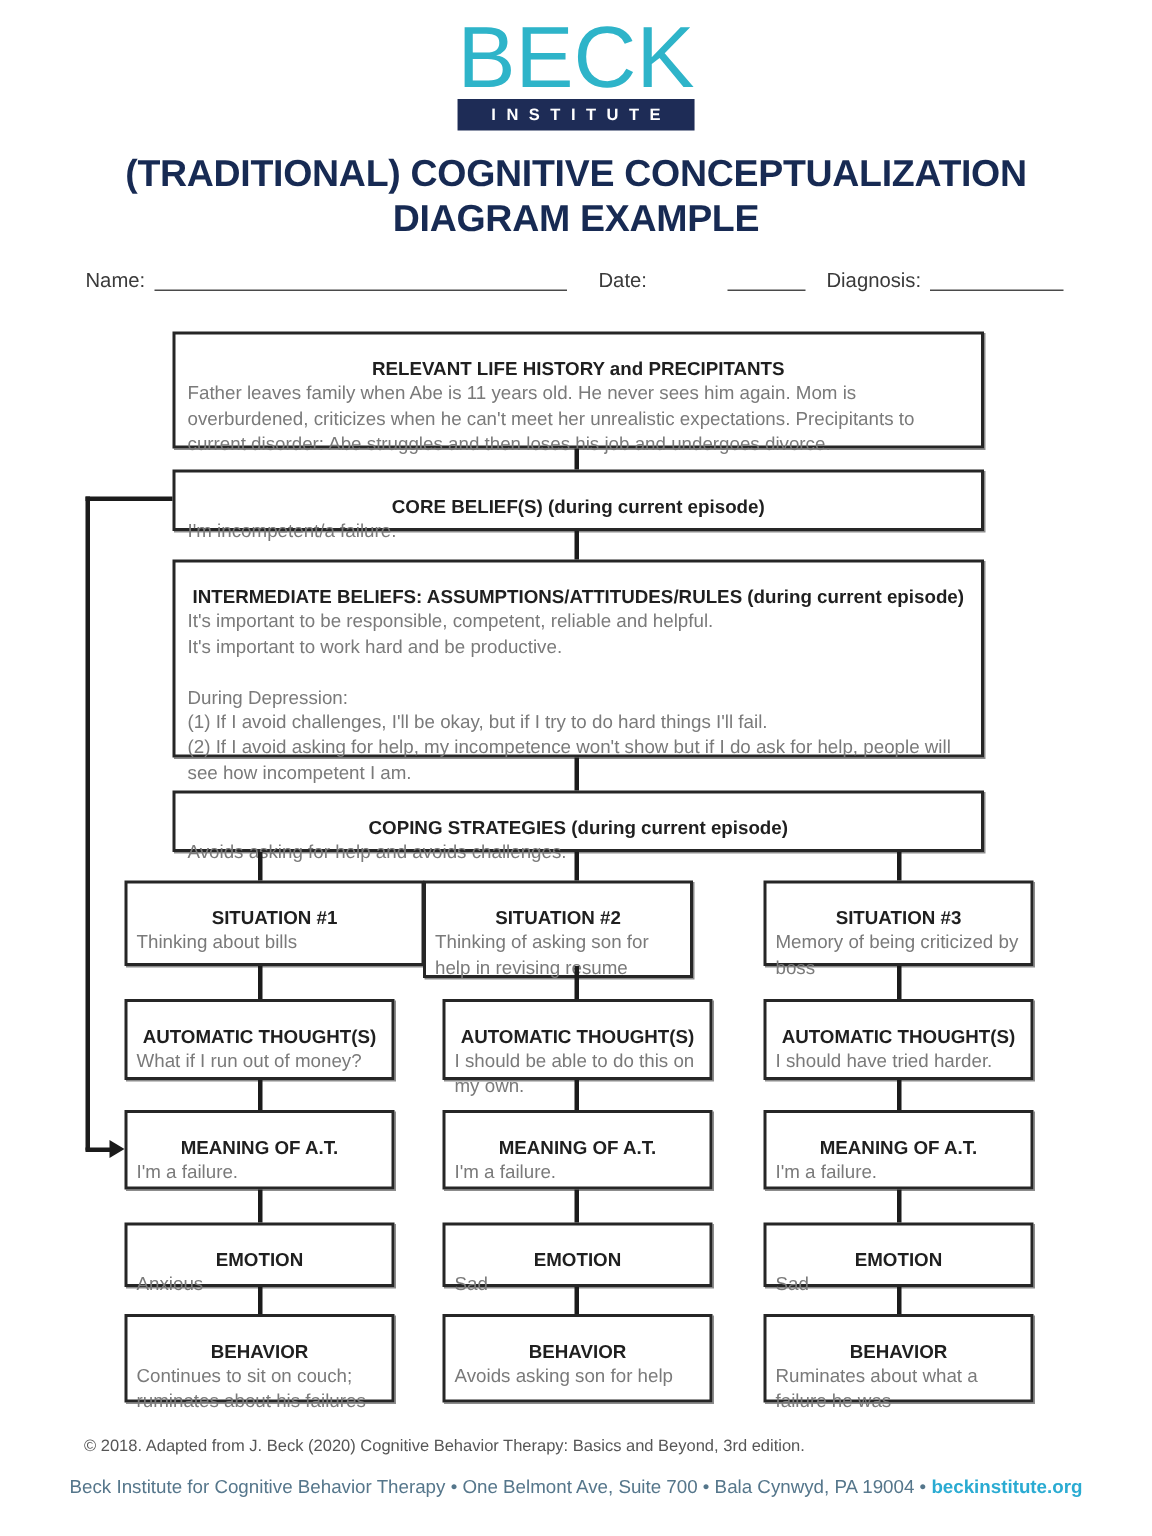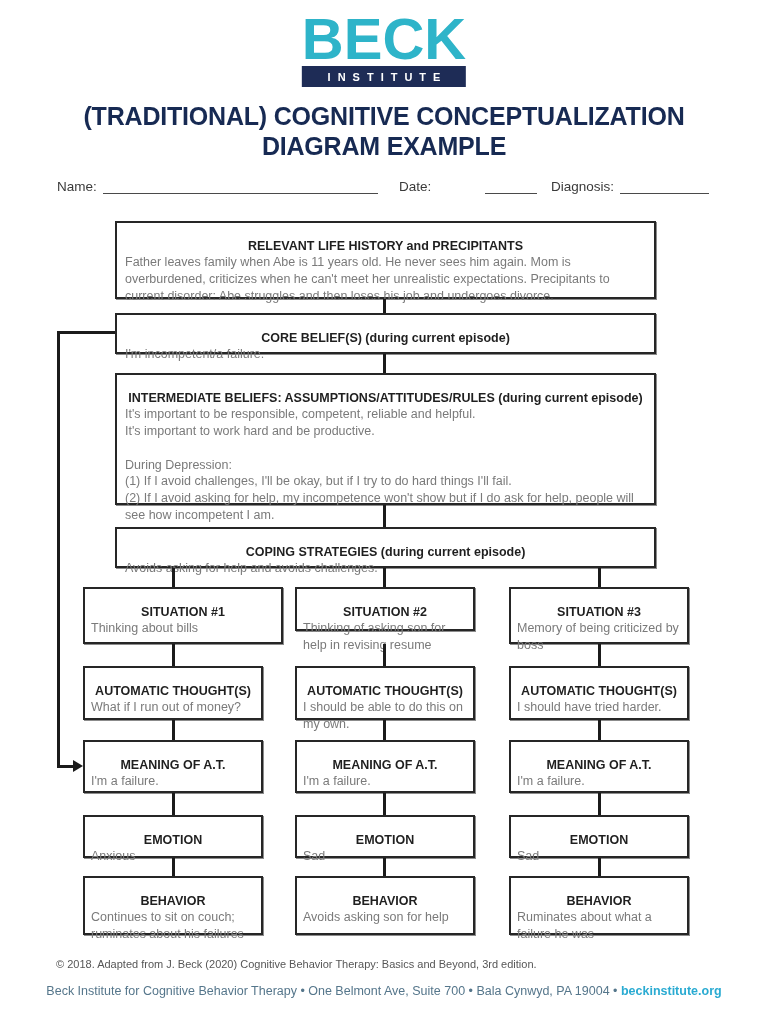"BECK" .logo-beck { font-weight: 700 -> 400 }
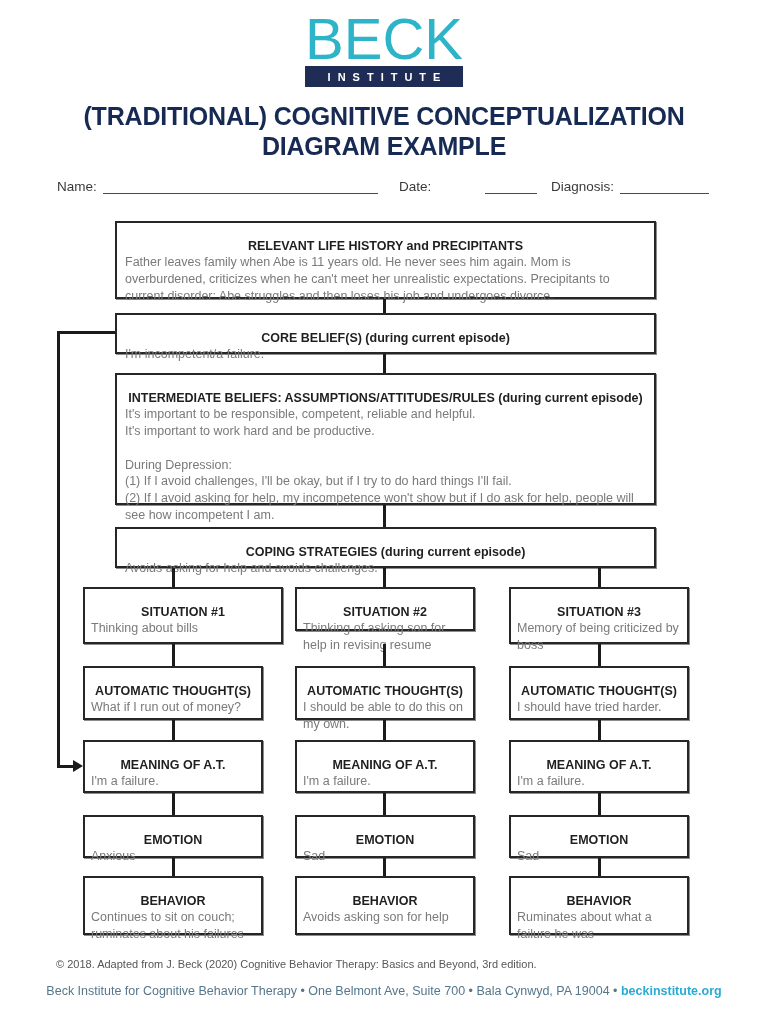"SITUATION #2" div.box { height: 44px -> 65px; left: 295px -> 282px }
